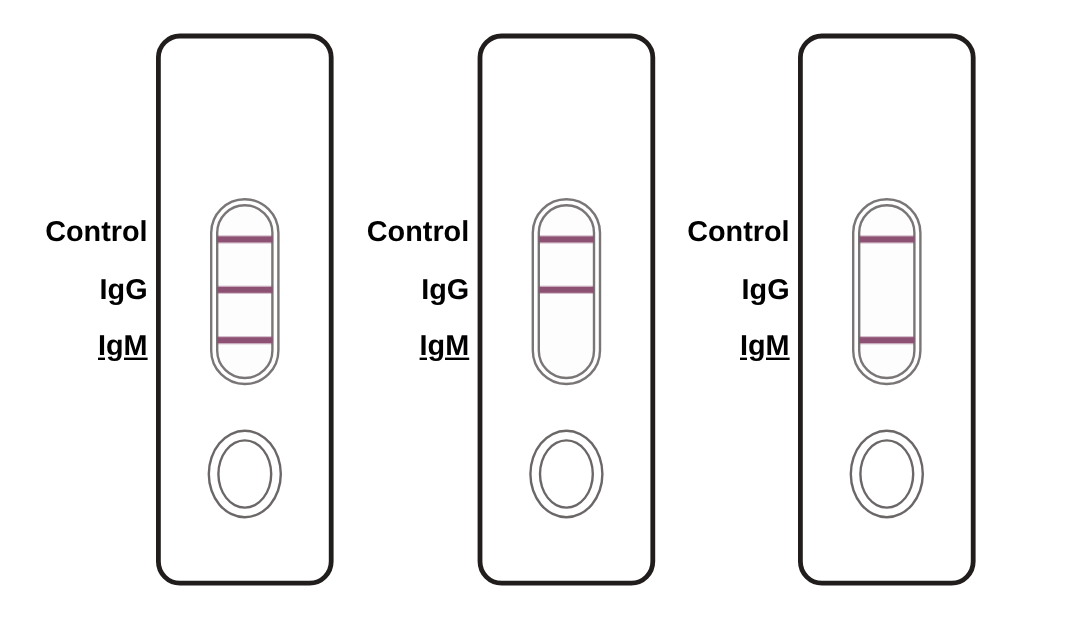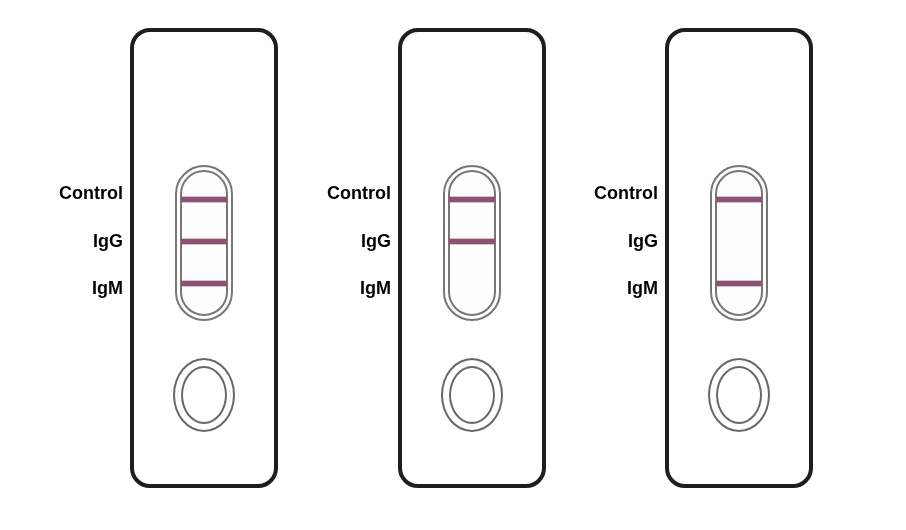"Control" .lbl { font-size: 18px -> 24px }
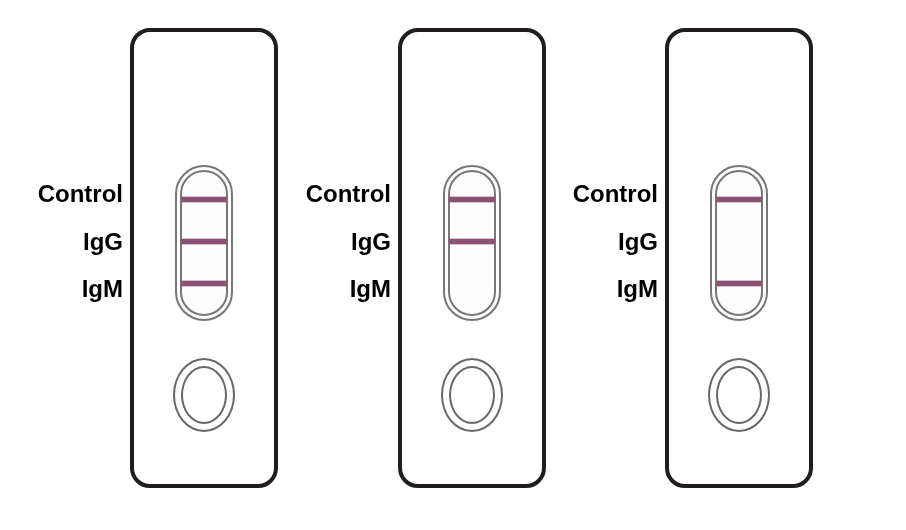"IgM" .lbl-igm { text-decoration: none -> underline }
